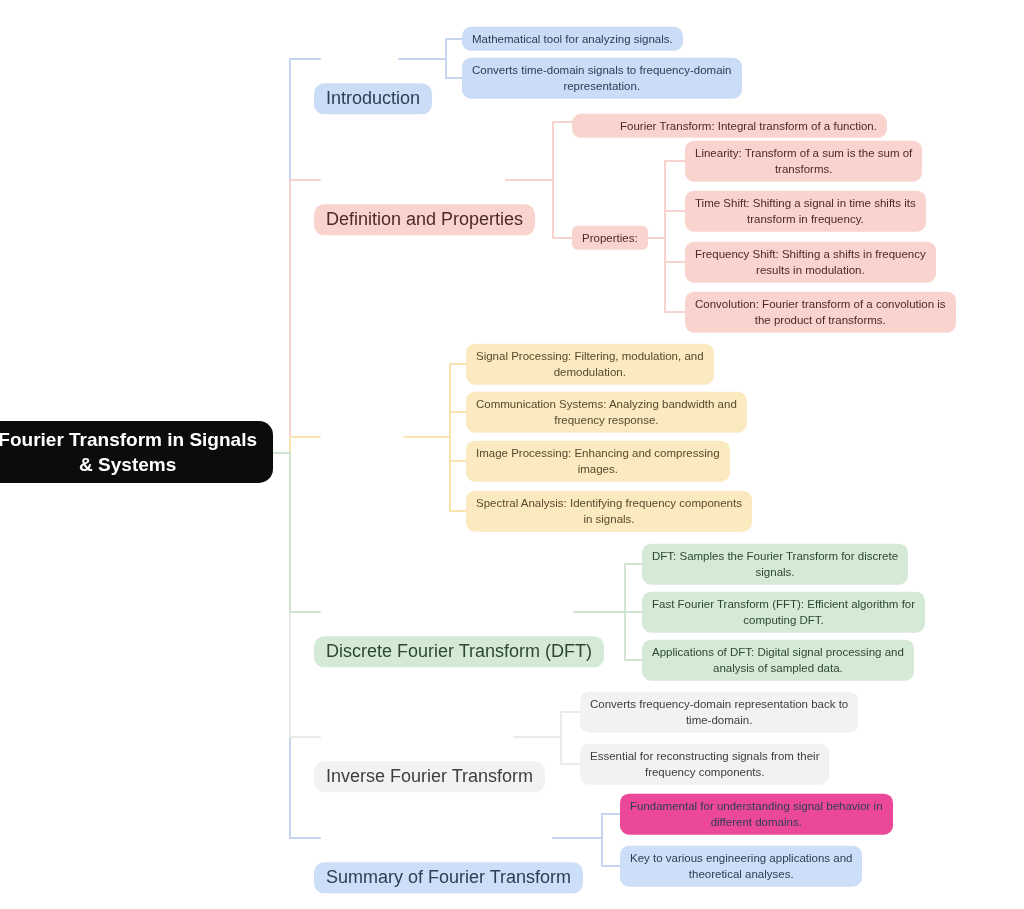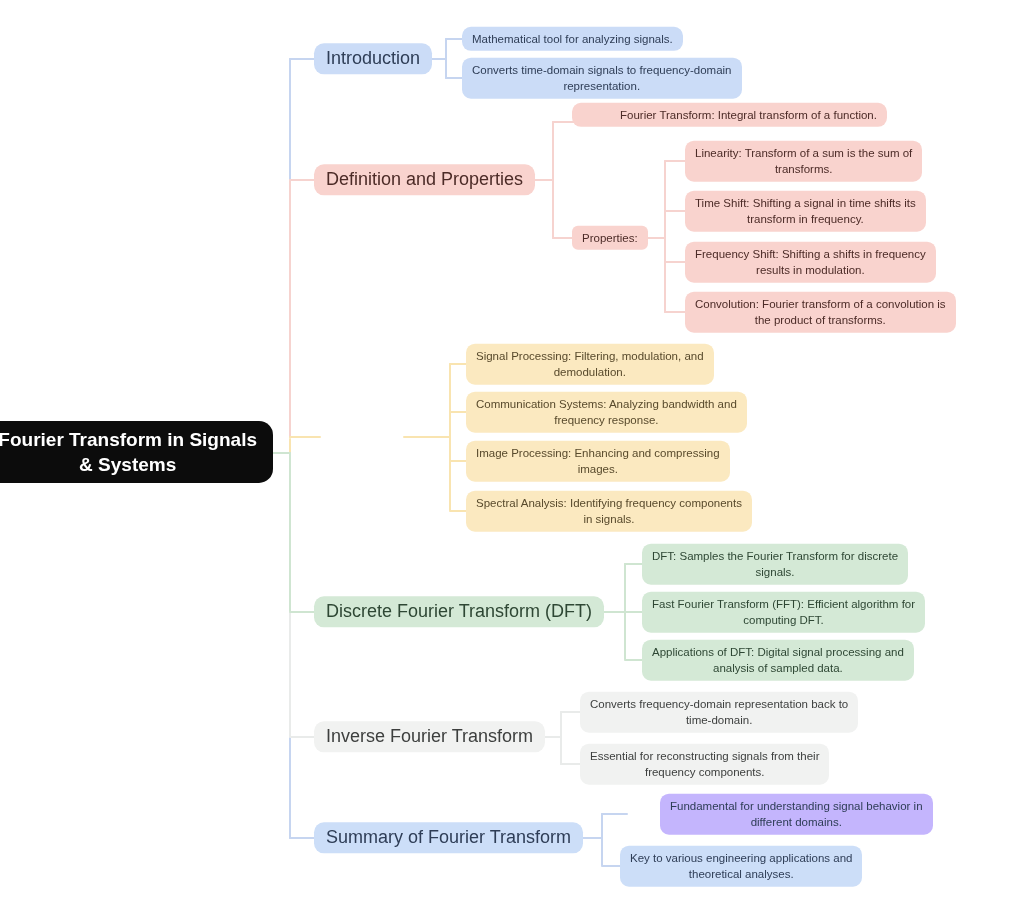"Introduction" .lvl1 { margin-top: none -> 40px }
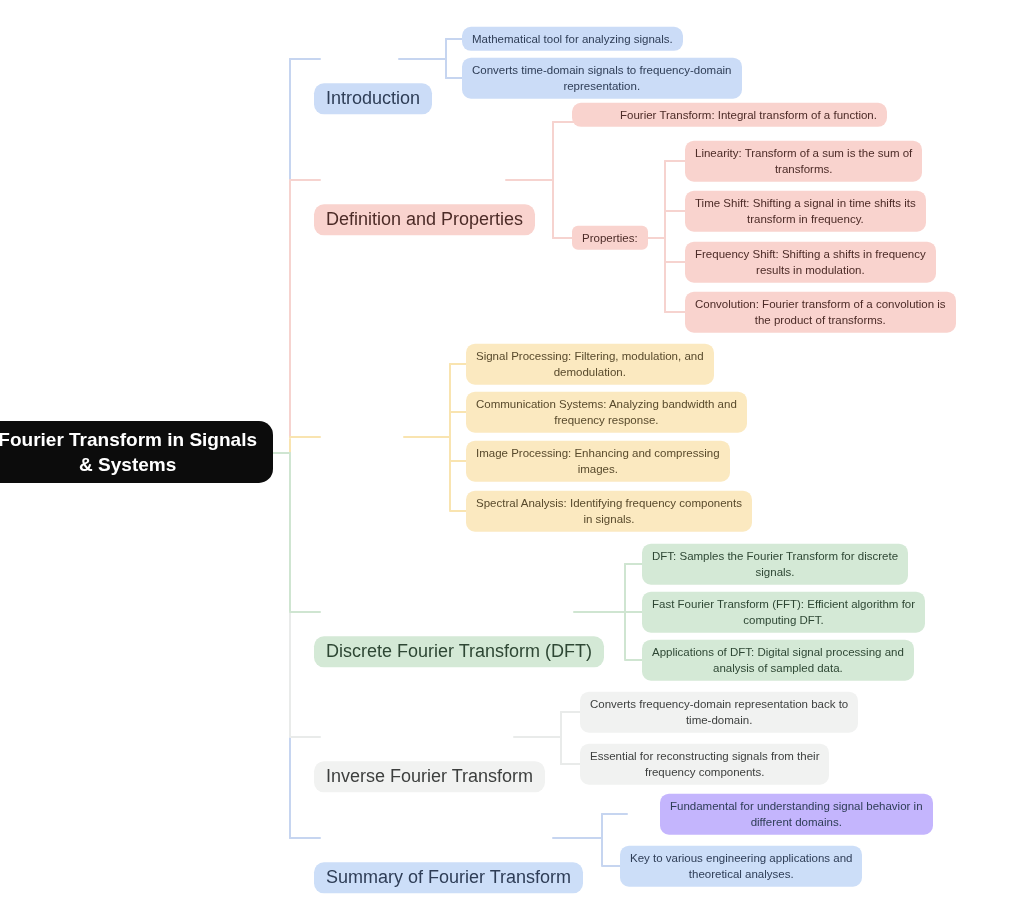"Fourier Transform: Integral transform of" div.node { top: 115px -> 126px }
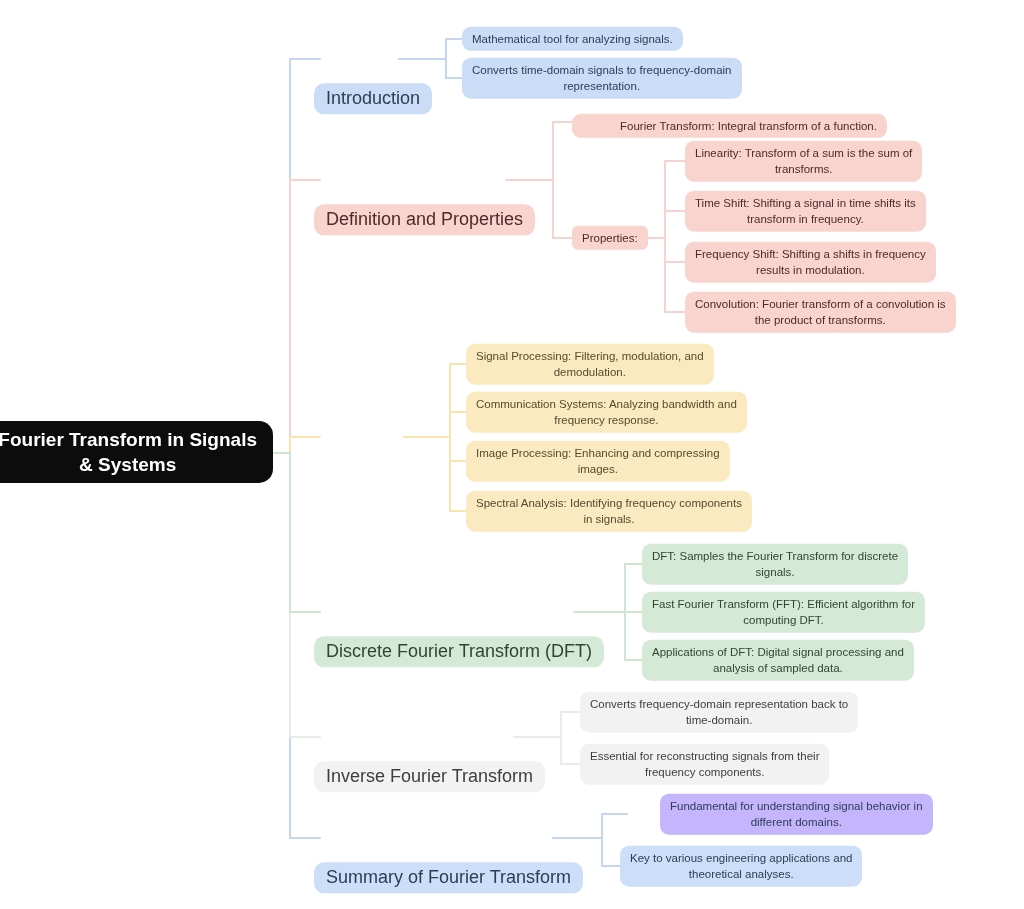"Fundamental for understanding signal" div.node { background-color: #c4b5fd -> #ec4899; margin-left: 40px -> none }
